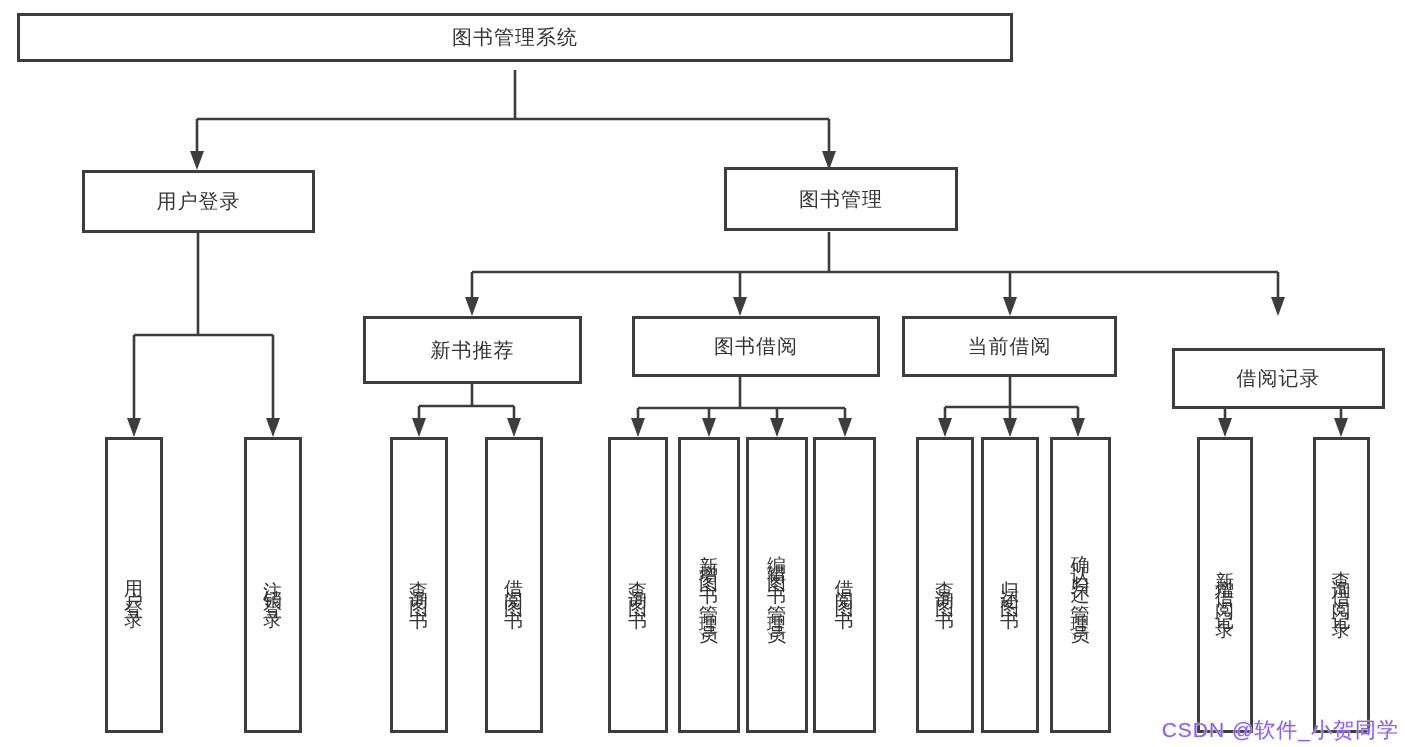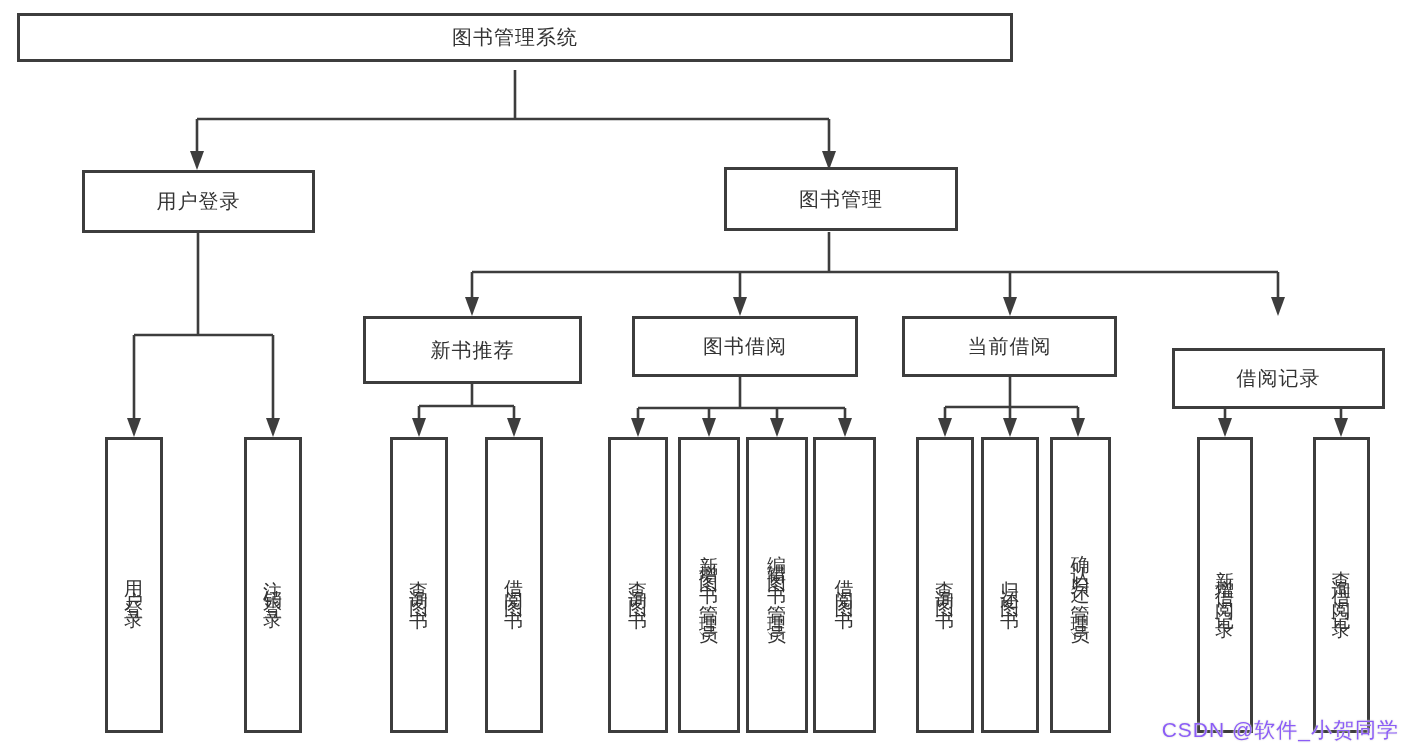"图书借阅" div.node { width: 226px -> 248px }
